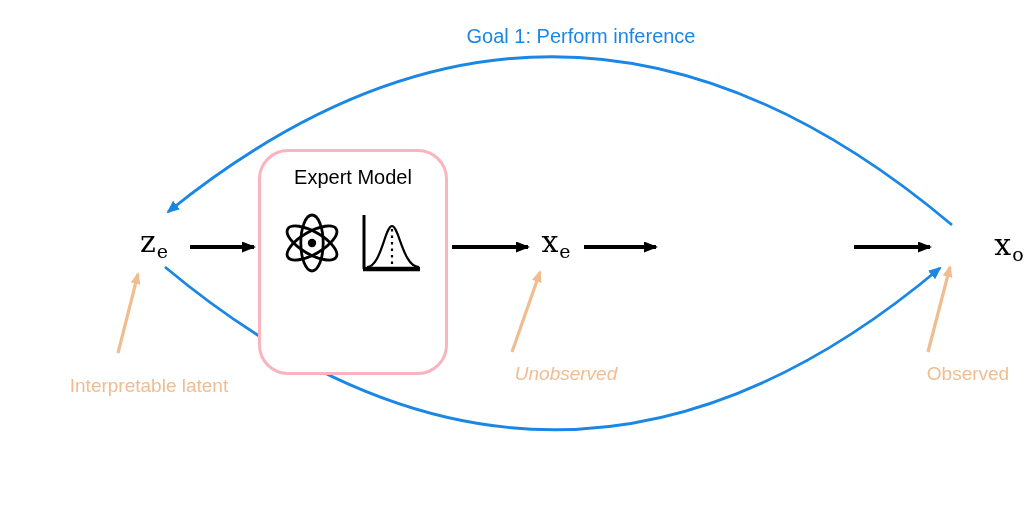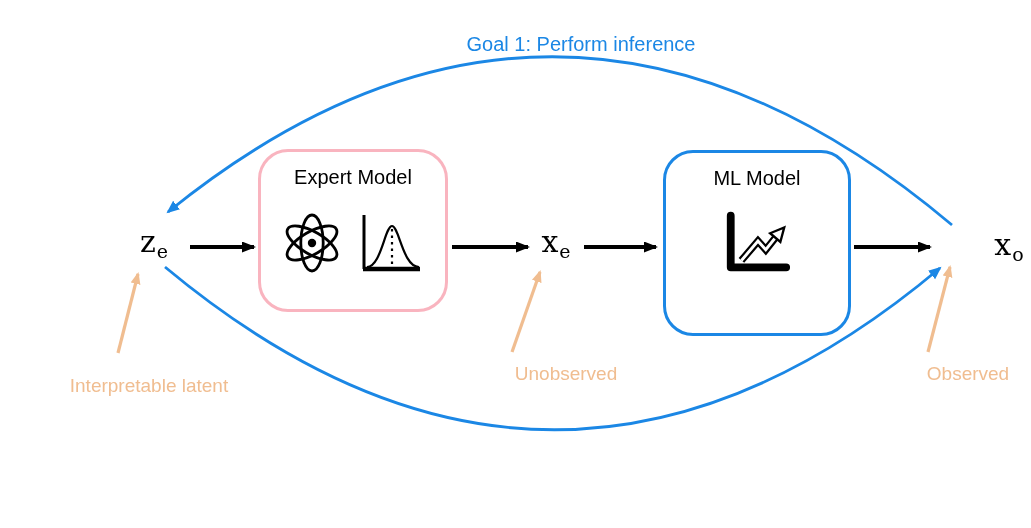"Goal 1: Perform inference" div.abs { margin-top: 8px -> none }
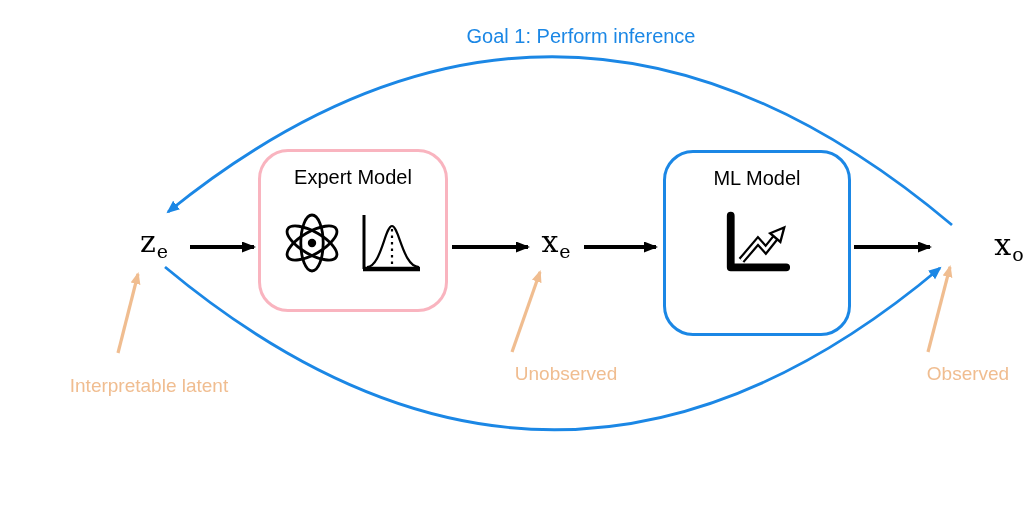"Expert Model" .modelbox.expert { height: 163px -> 226px }
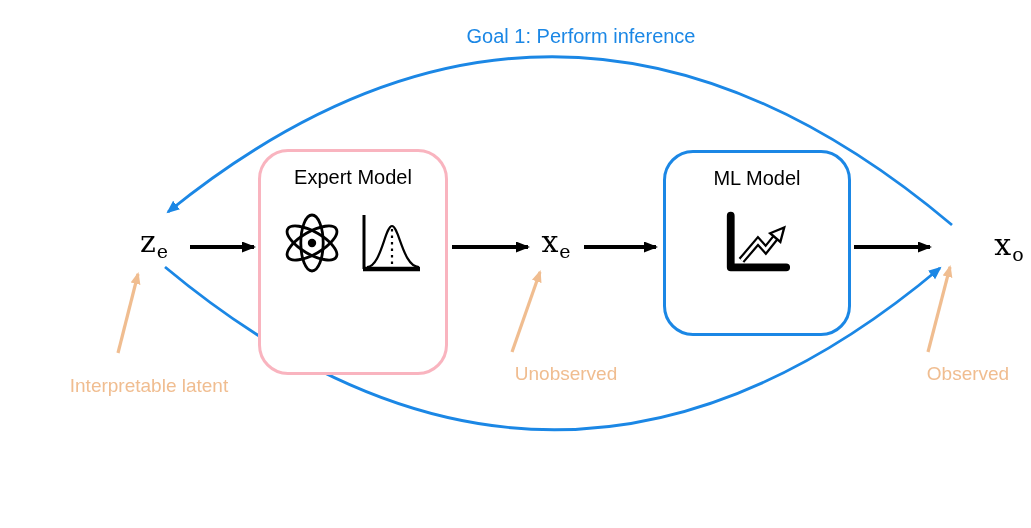"ML Model" div.modelbox { html: <div> <div>ML Model</div> <div> <svg> <path></path> <path></path> <path></path> <polygon></polygon> </svg> </div> </div> -> none }
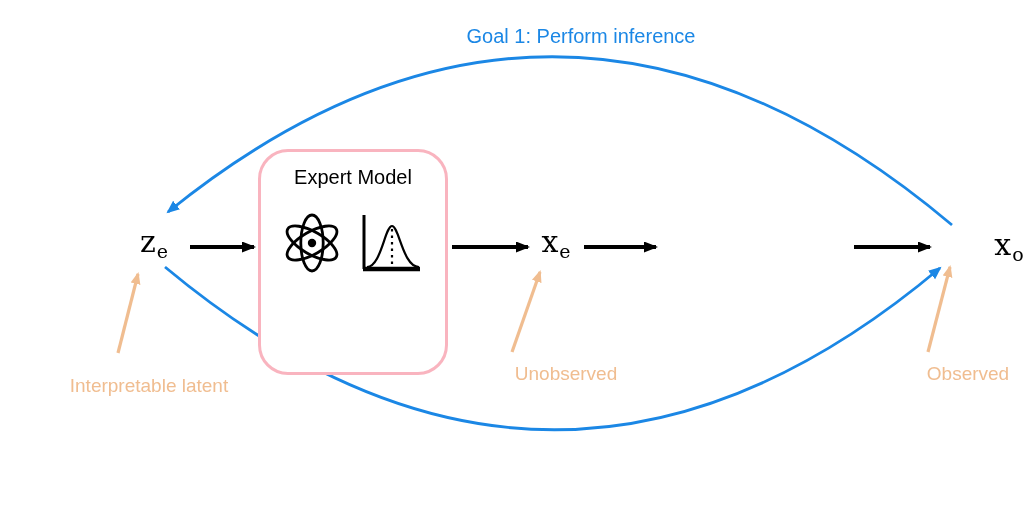"Unobserved" div.abs { font-style: none -> italic }
